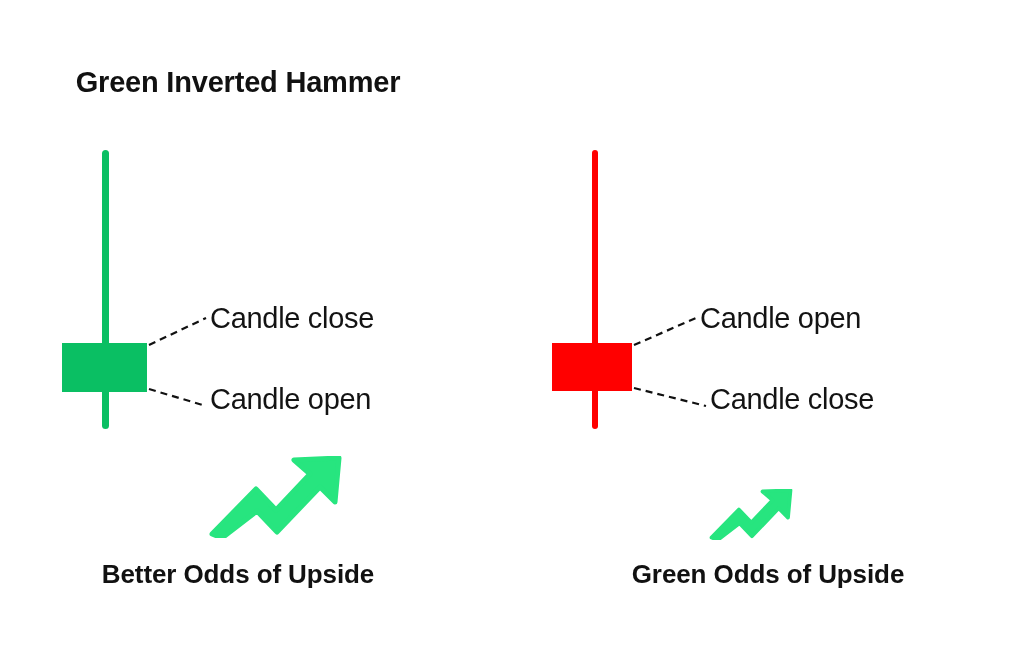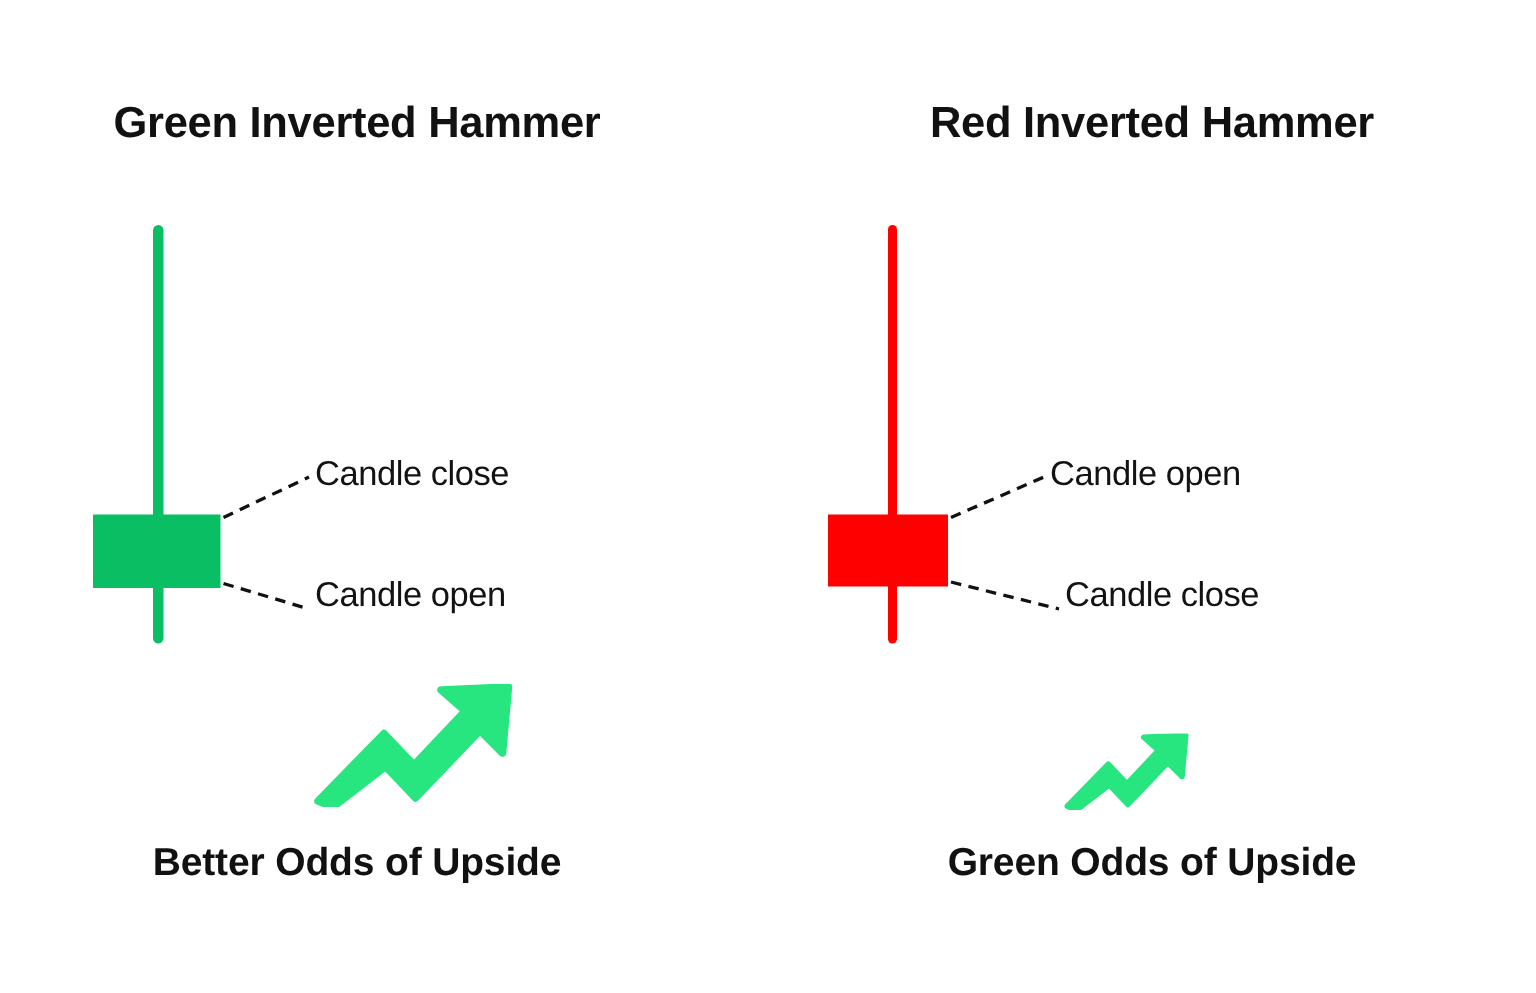"Red Inverted Hammer" div.panel-title { html: <div>Red Inverted Hammer</div> -> none }
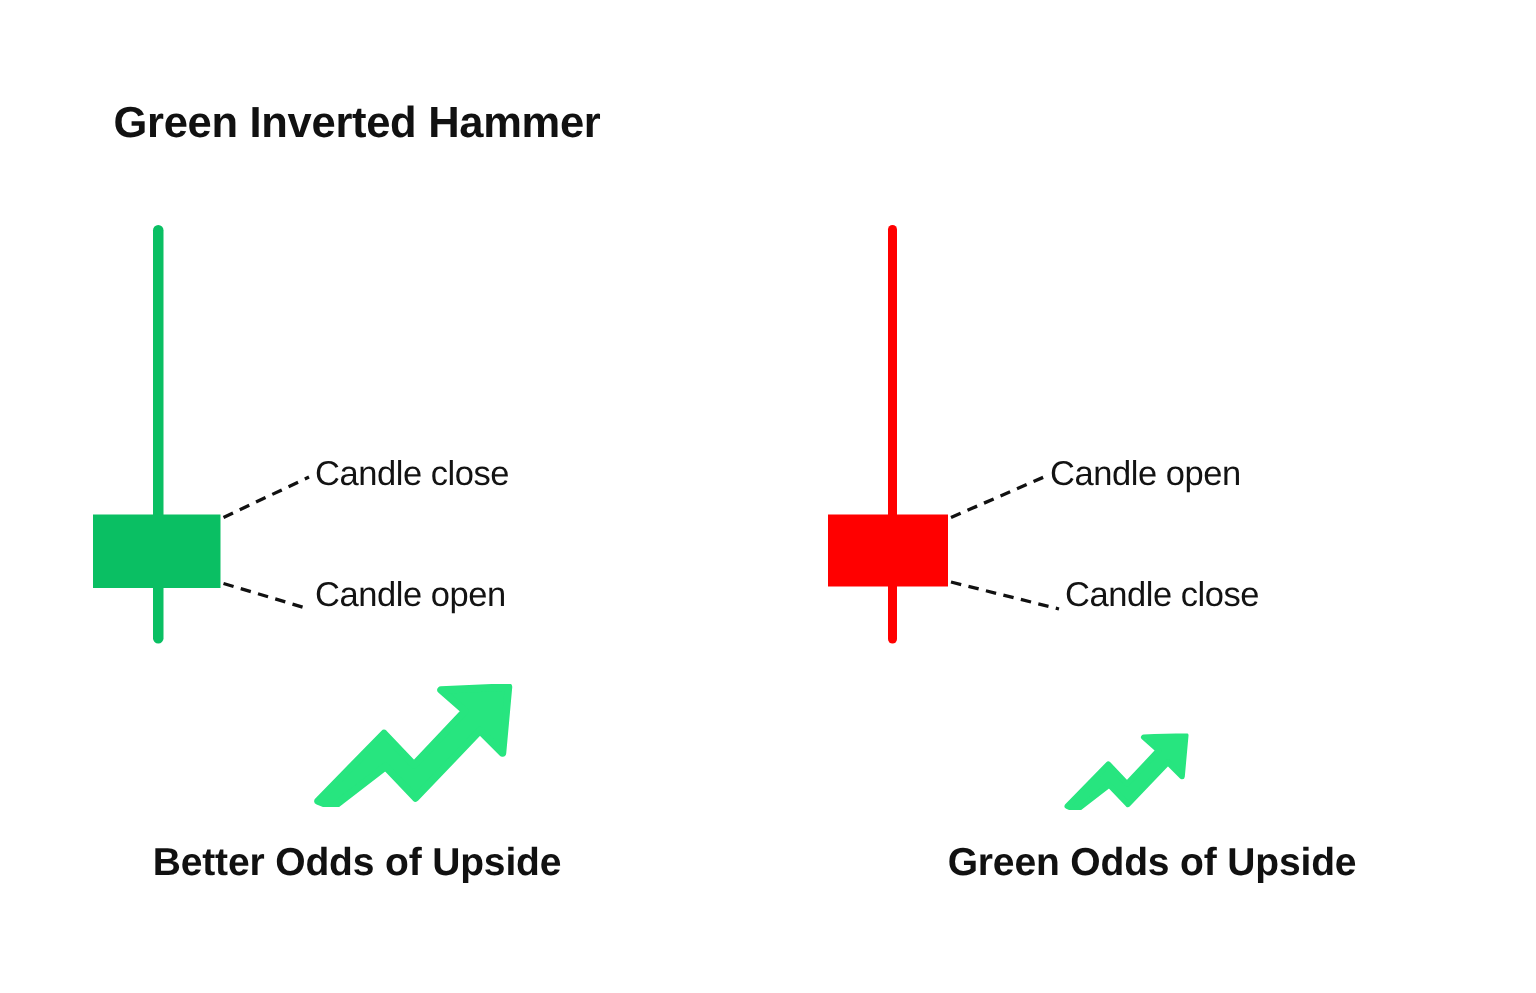"Candle close" .callout { font-size: 23px -> 29px }
